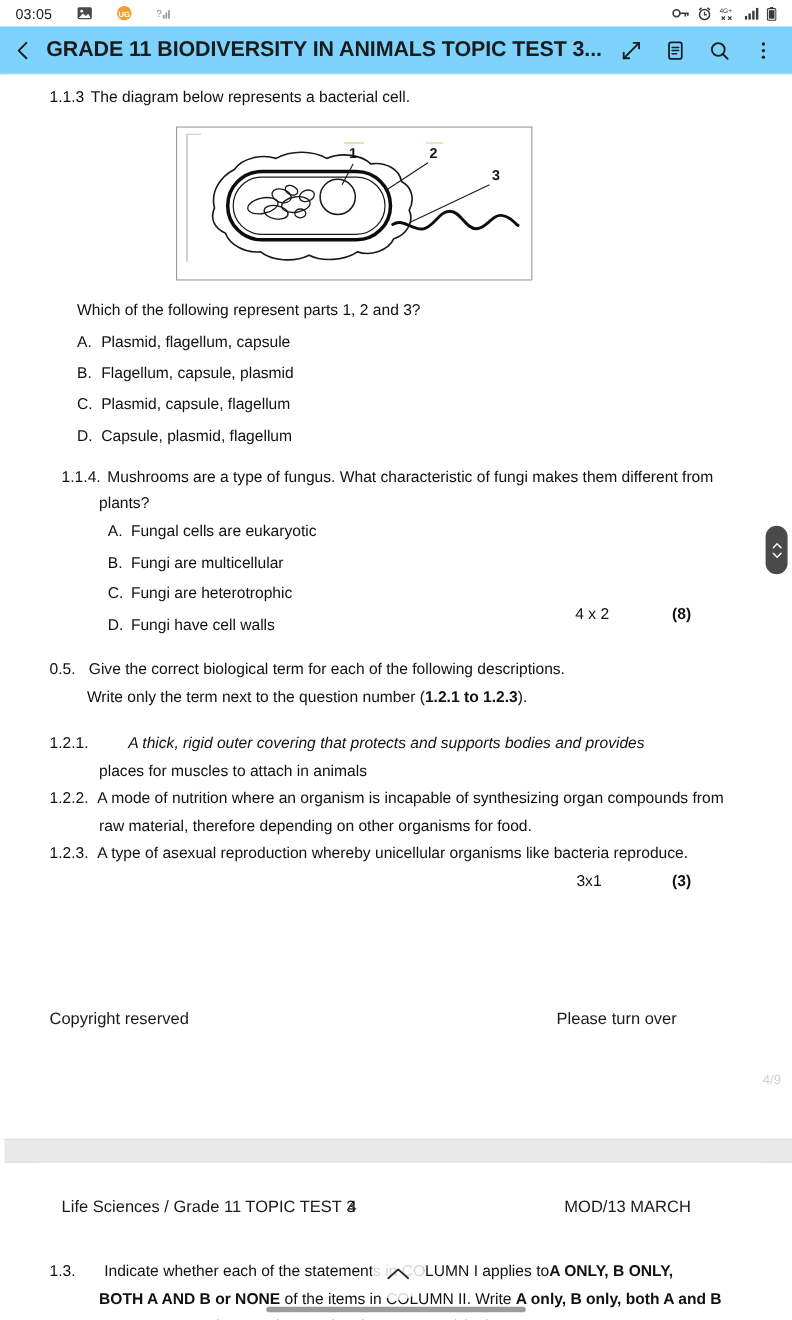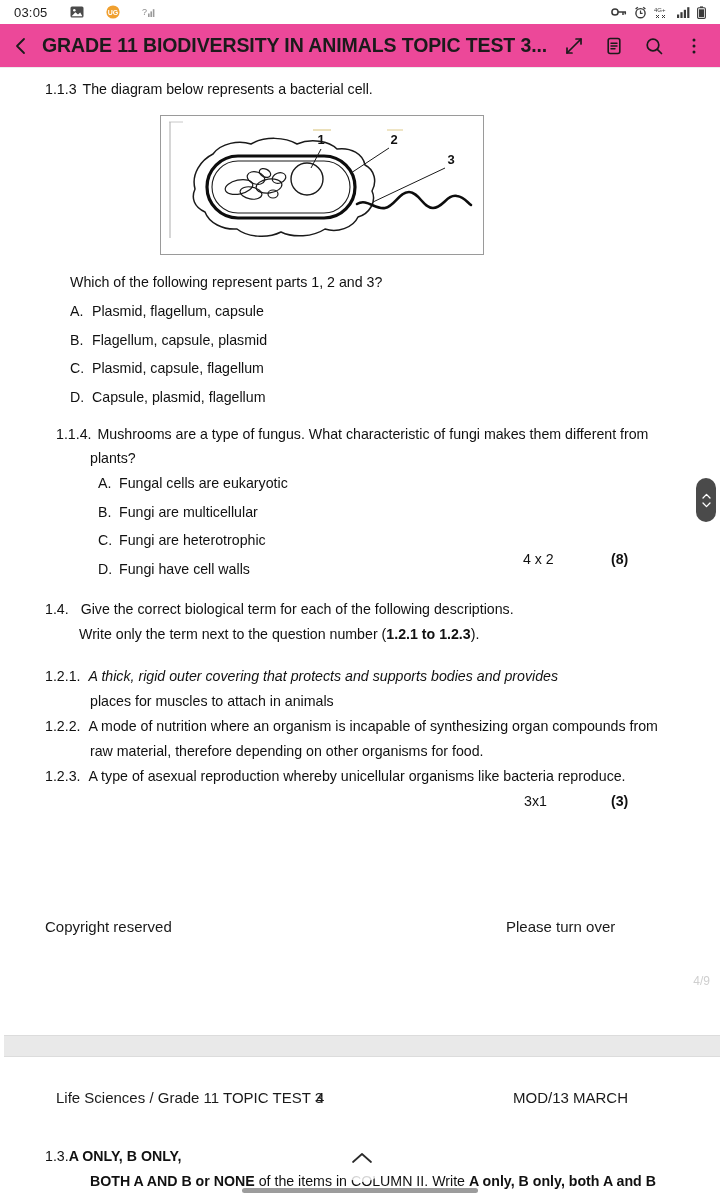"GRADE 11 BIODIVERSITY IN ANIMALS" .toolbar { background: #ec4899 -> #7dd3fc }
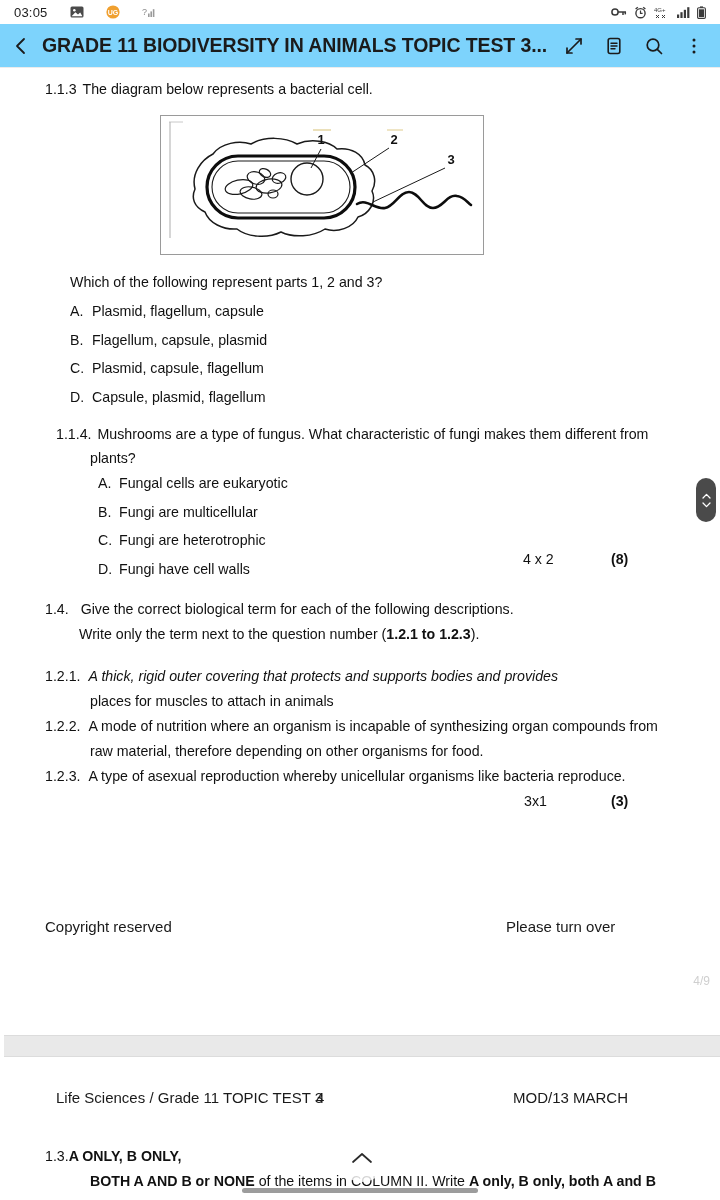"1.4." span.num { text: 1.4 -> 0.5 }
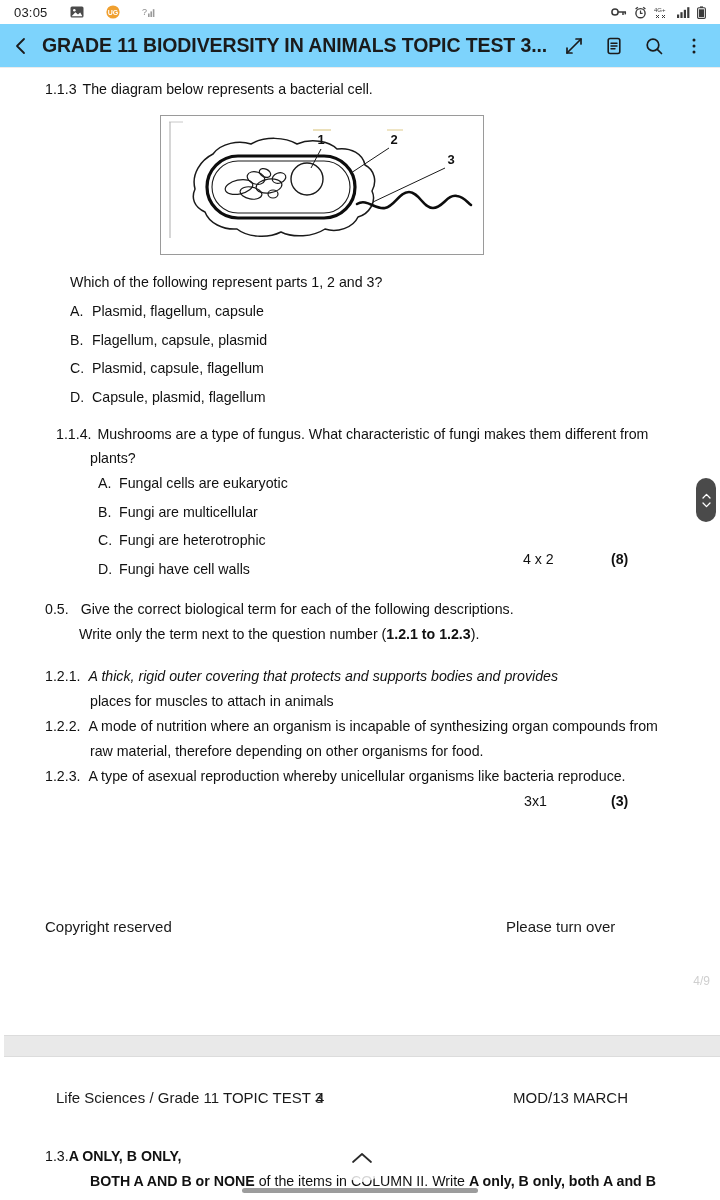"1.2.1." div.row { gap: none -> 28px }
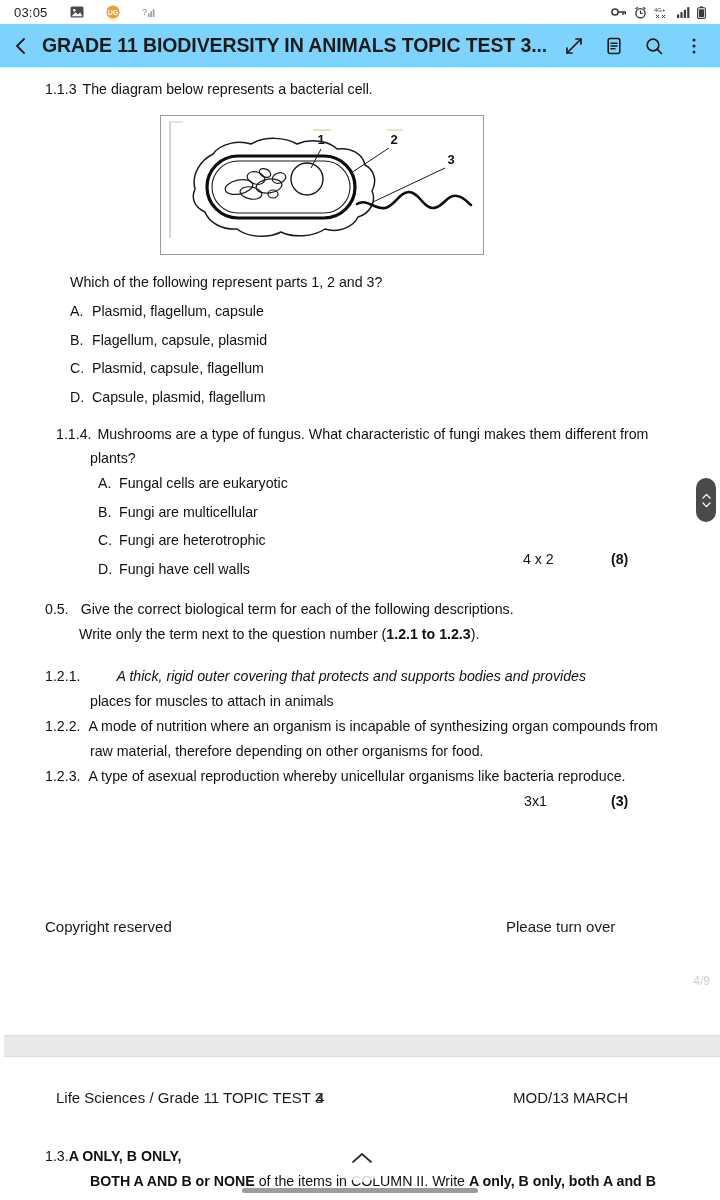"Indicate whether each of the" span { html: none -> <span>Indicate whether each of the statements in COLUMN I applies to </span> }
